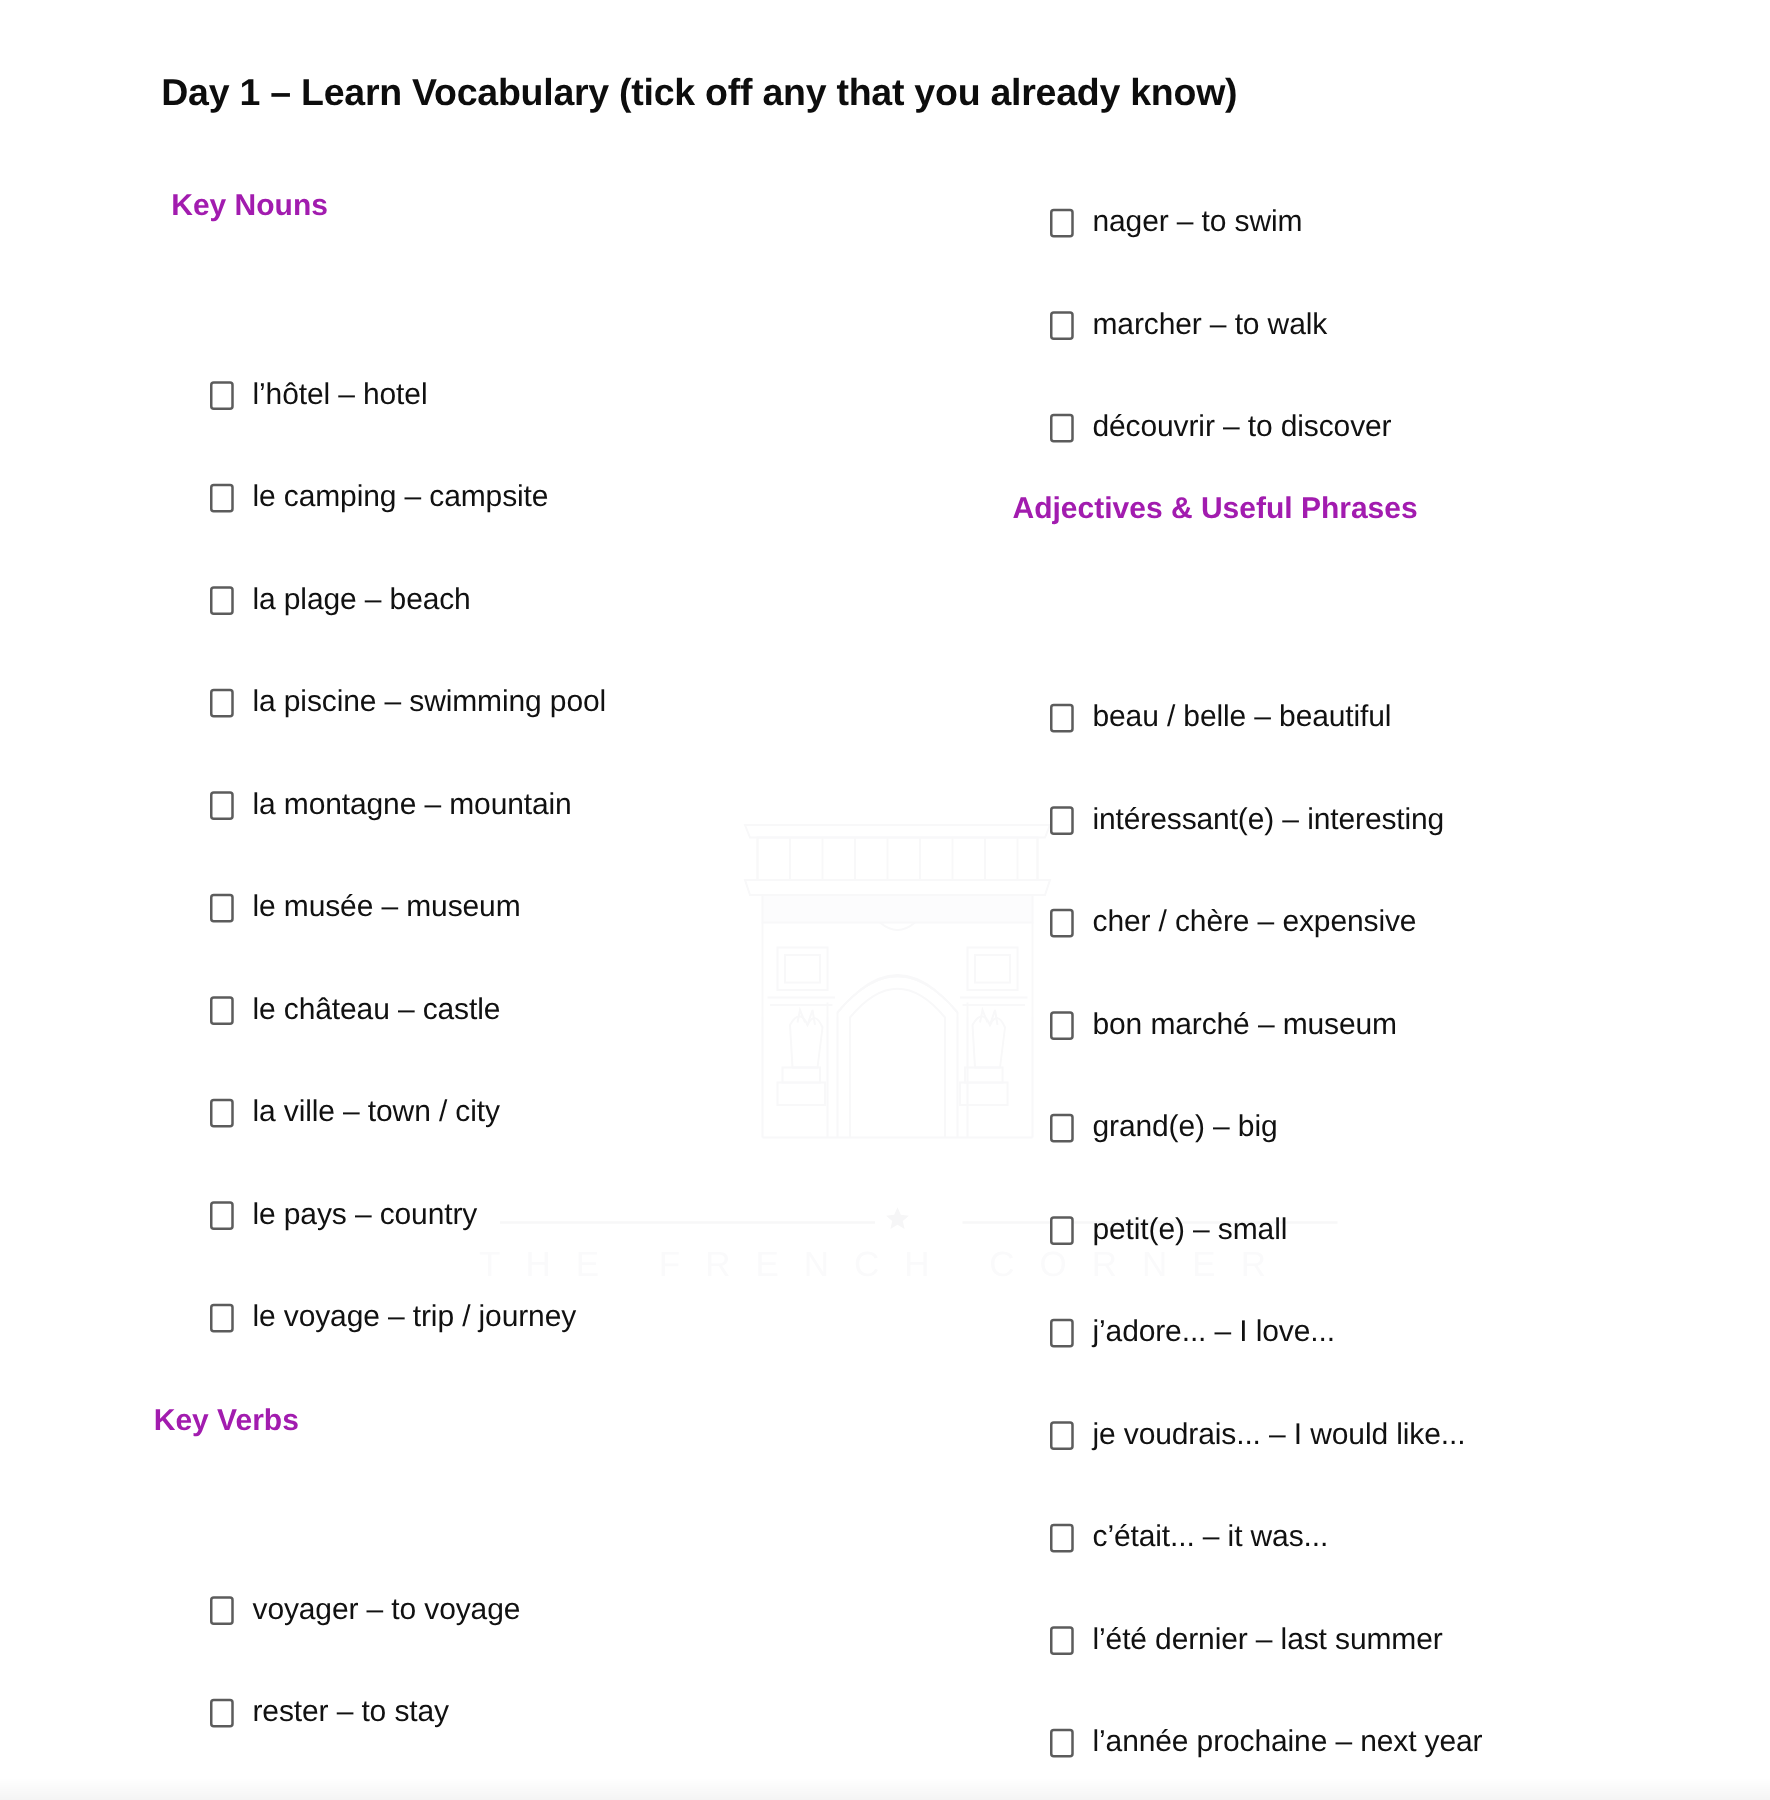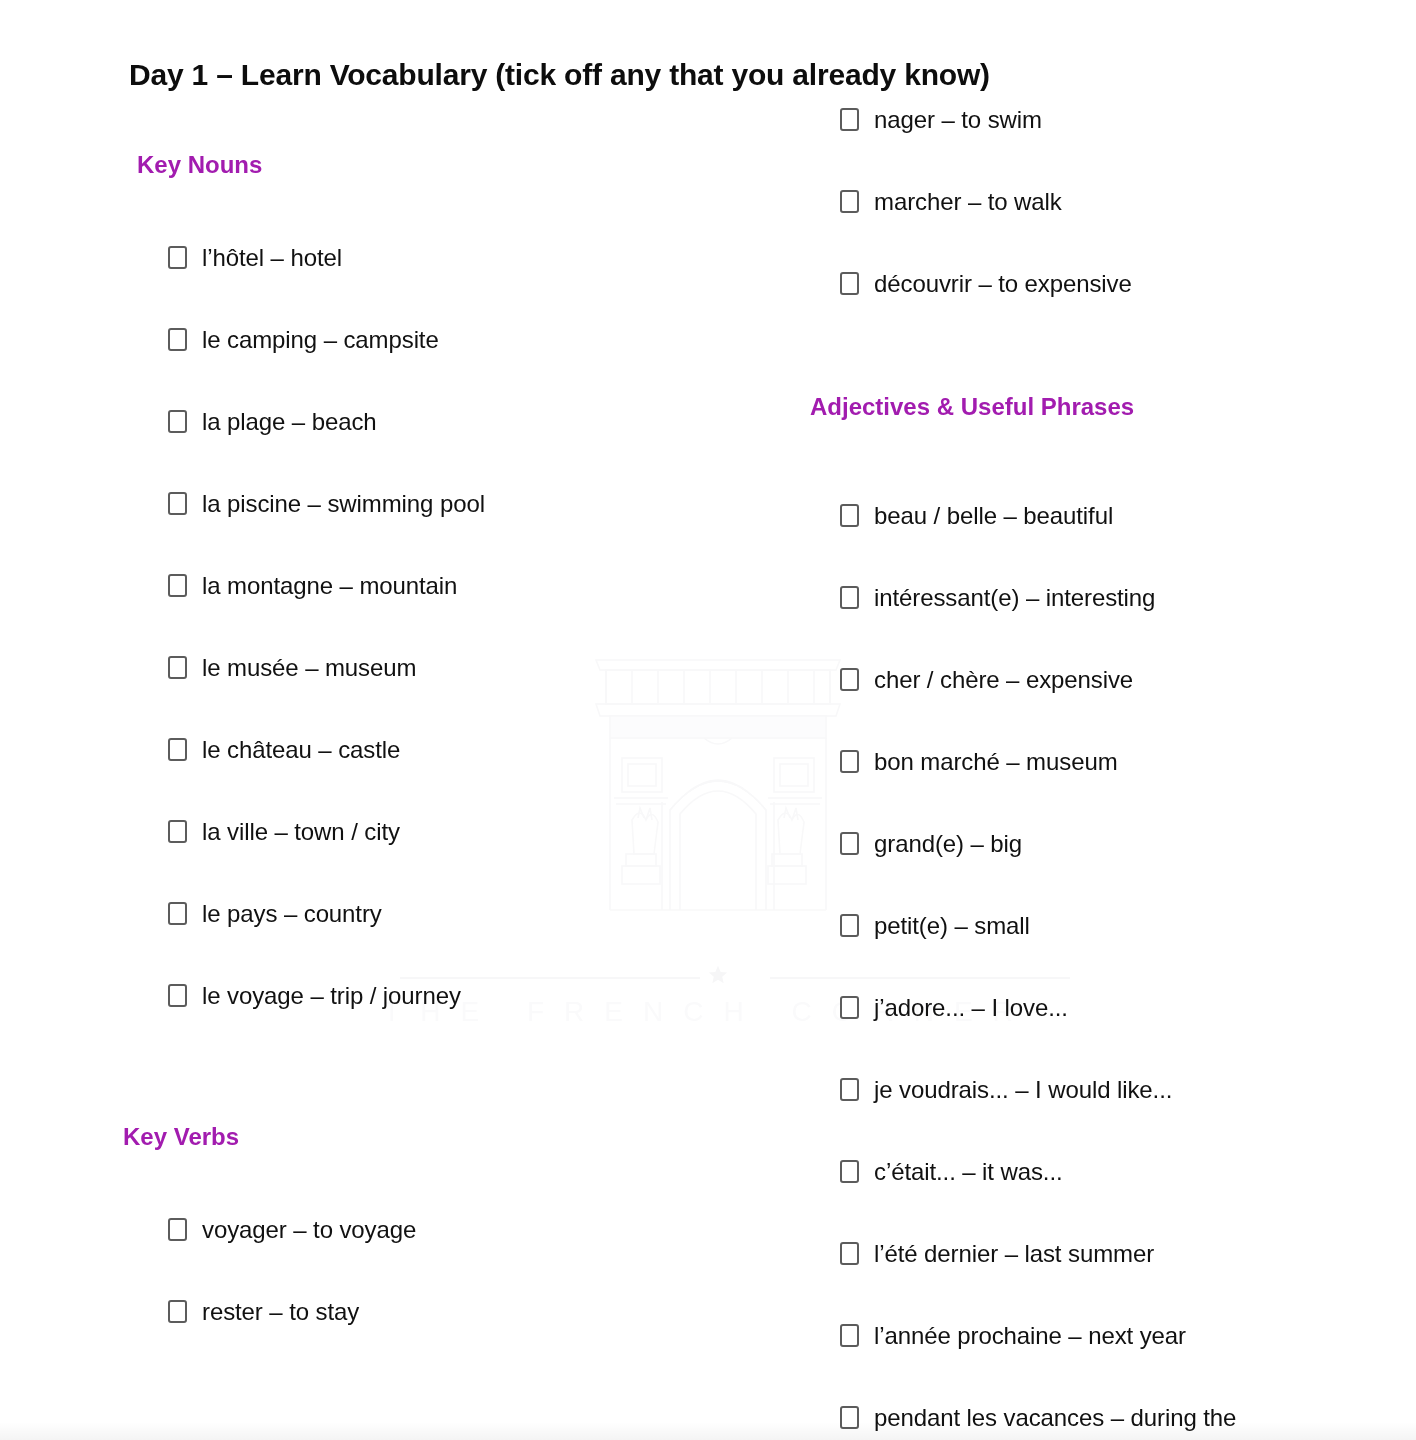"nager – to swim" .check-item { align-items: flex-start -> flex-end }
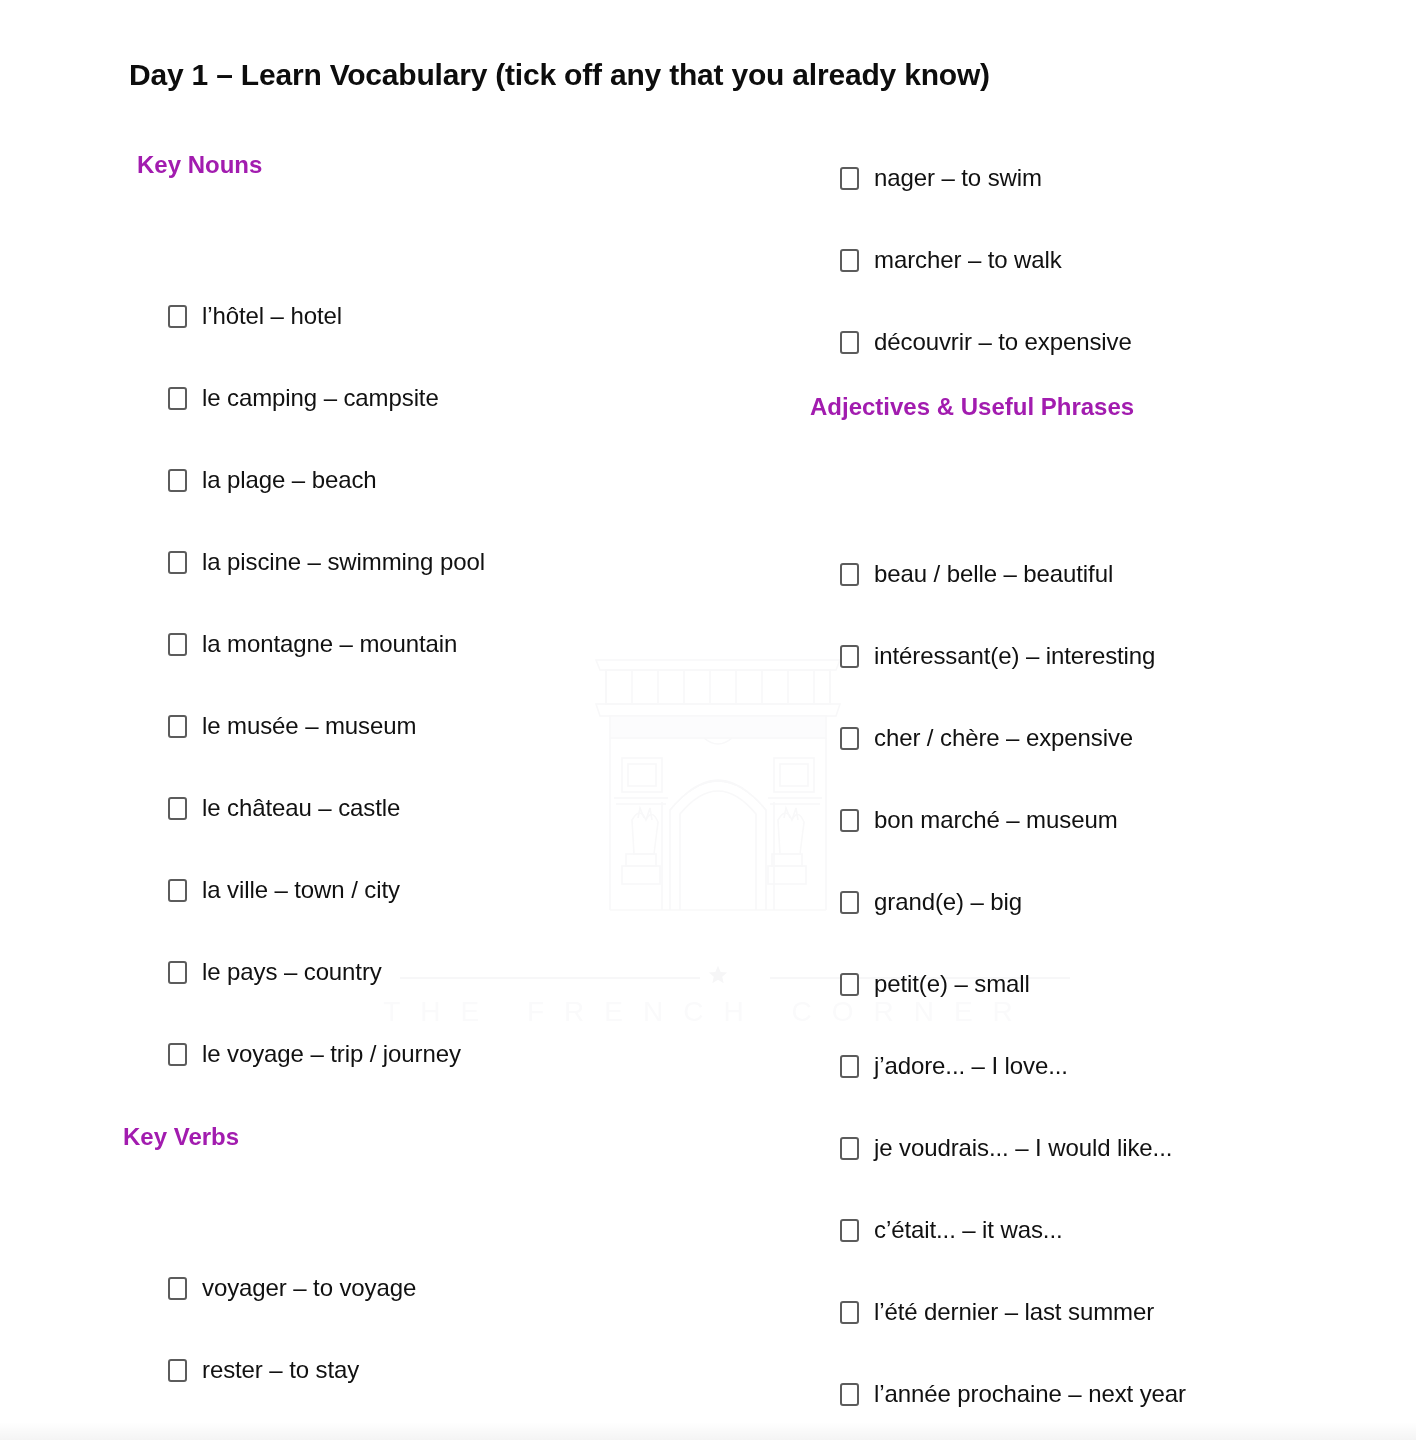"découvrir – to expensive" span.check-label { text: expensive -> discover }
